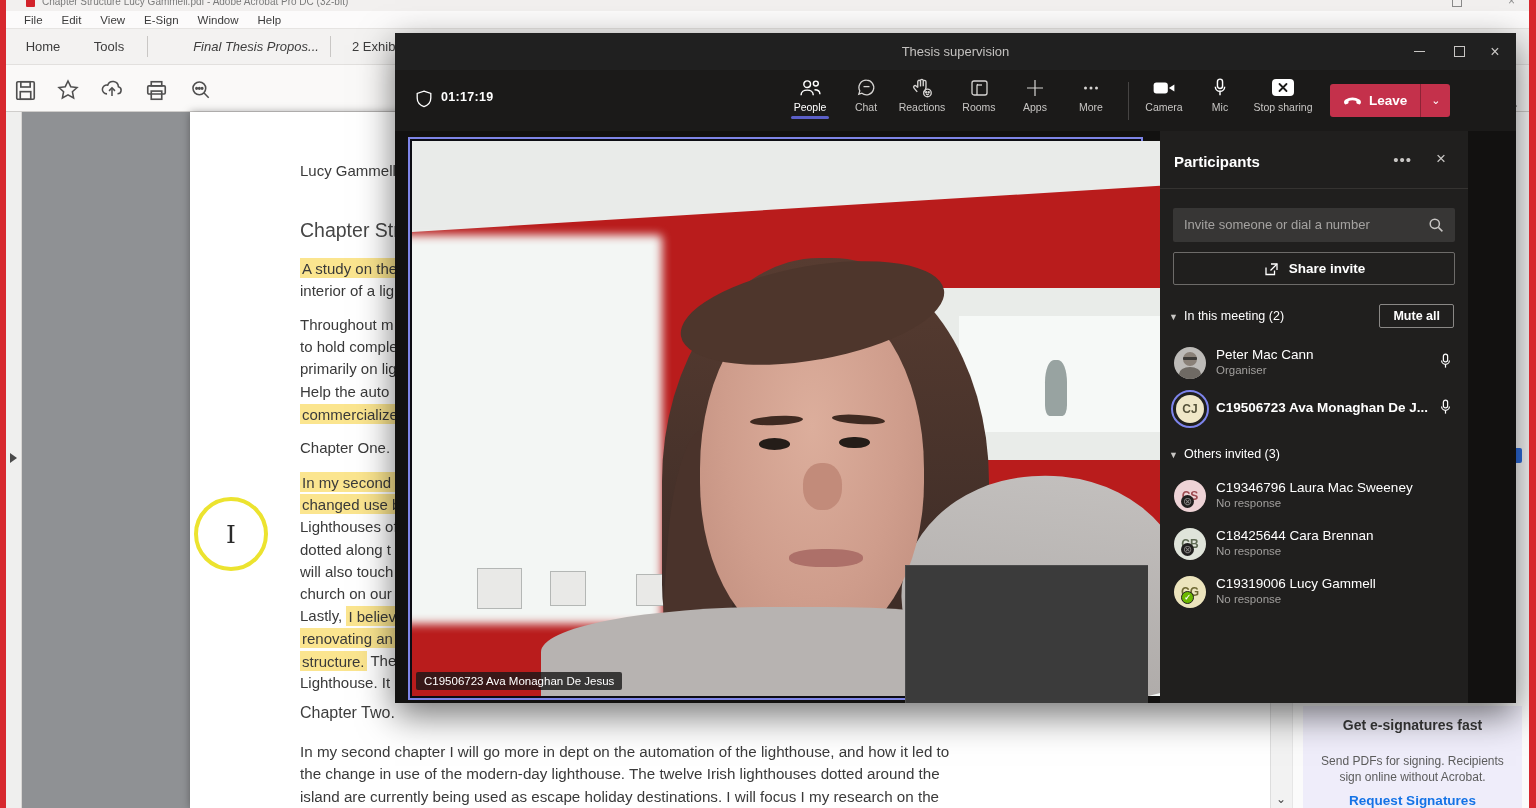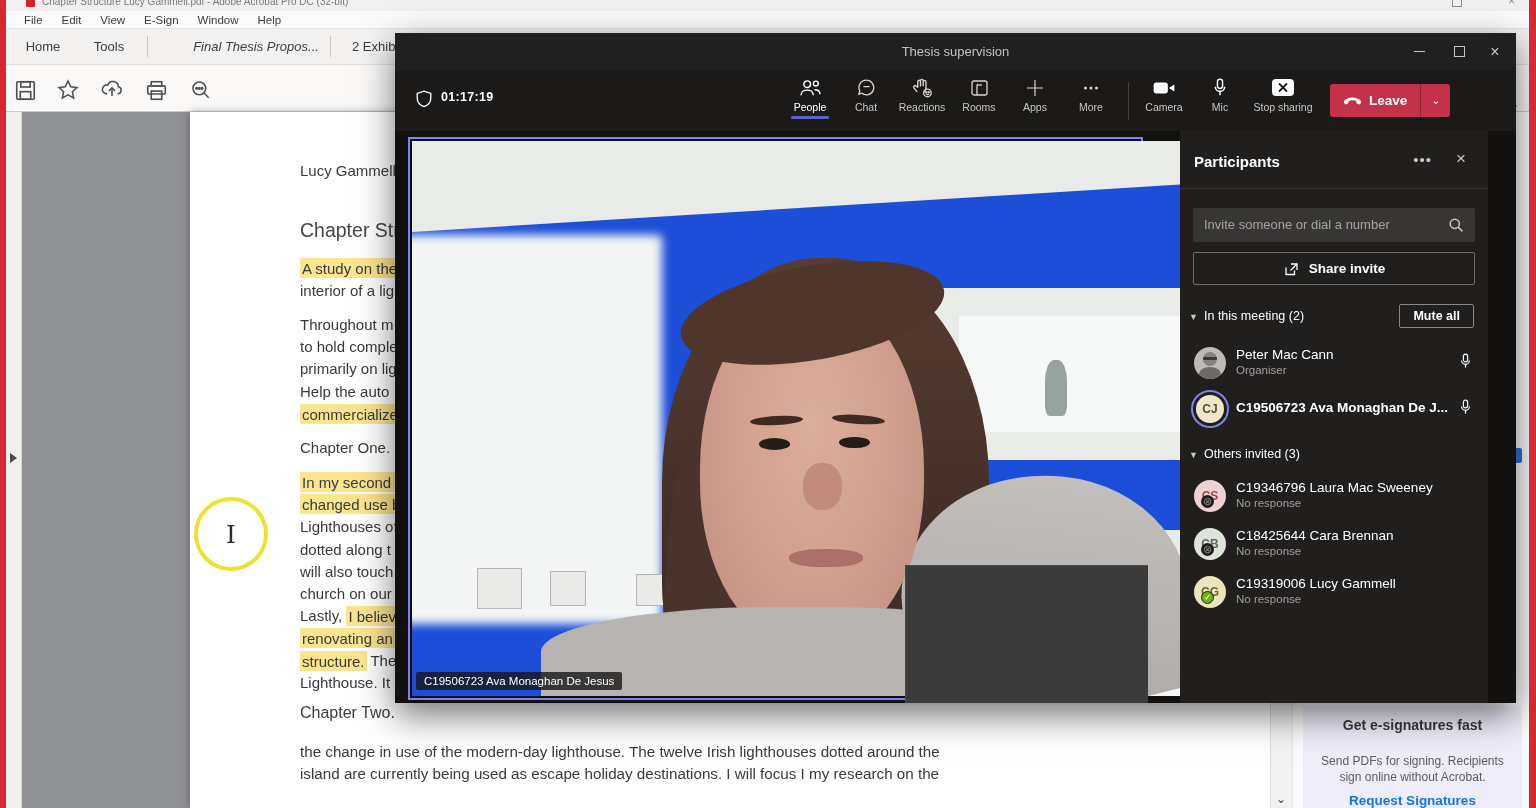"Participants" .tw-panel { margin-left: 20px -> none }
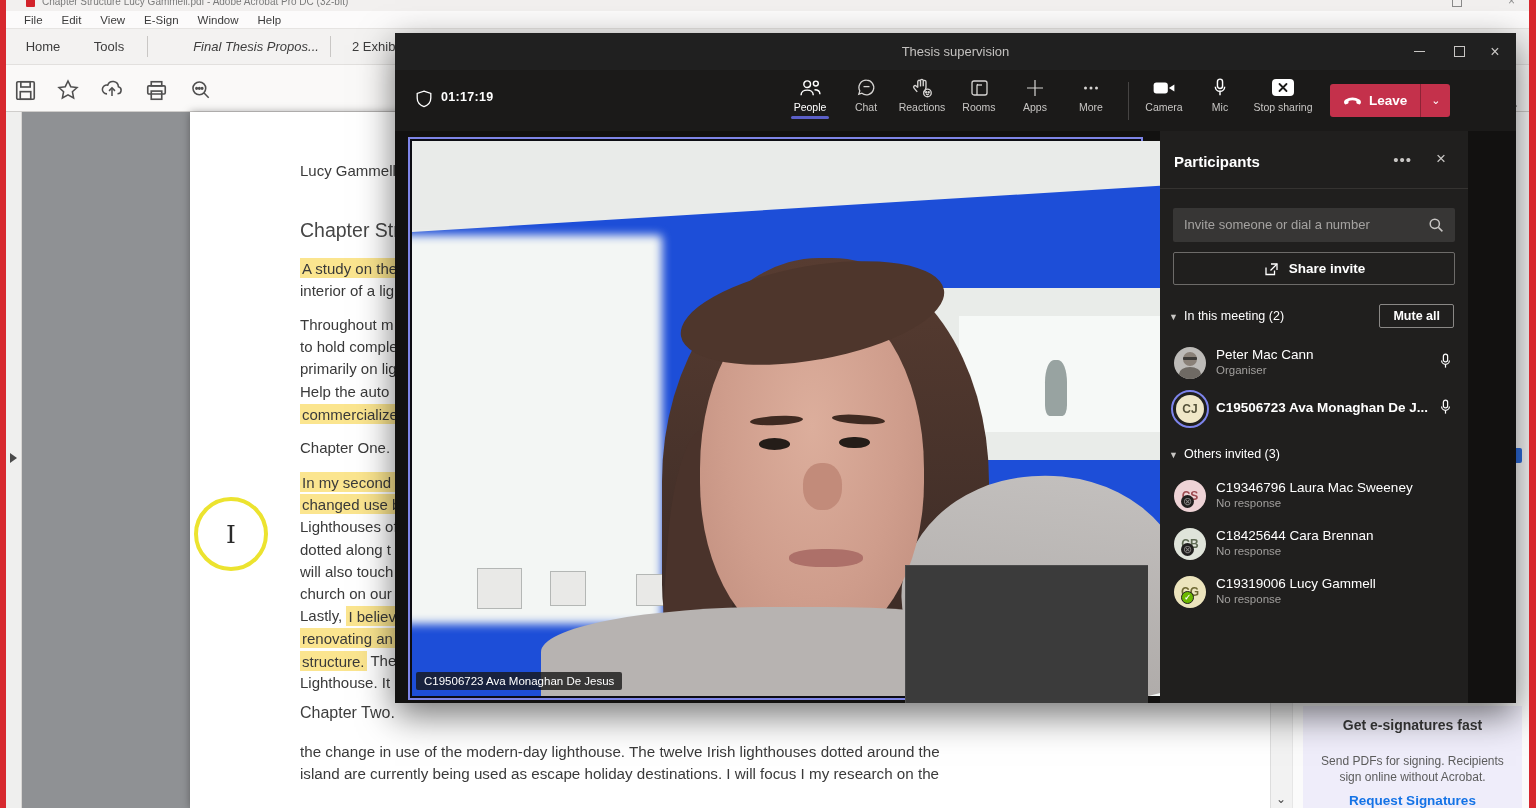"C19506723 Ava Monaghan De Jesus" .vc { background: #1d4ed8 -> #b91c1c }
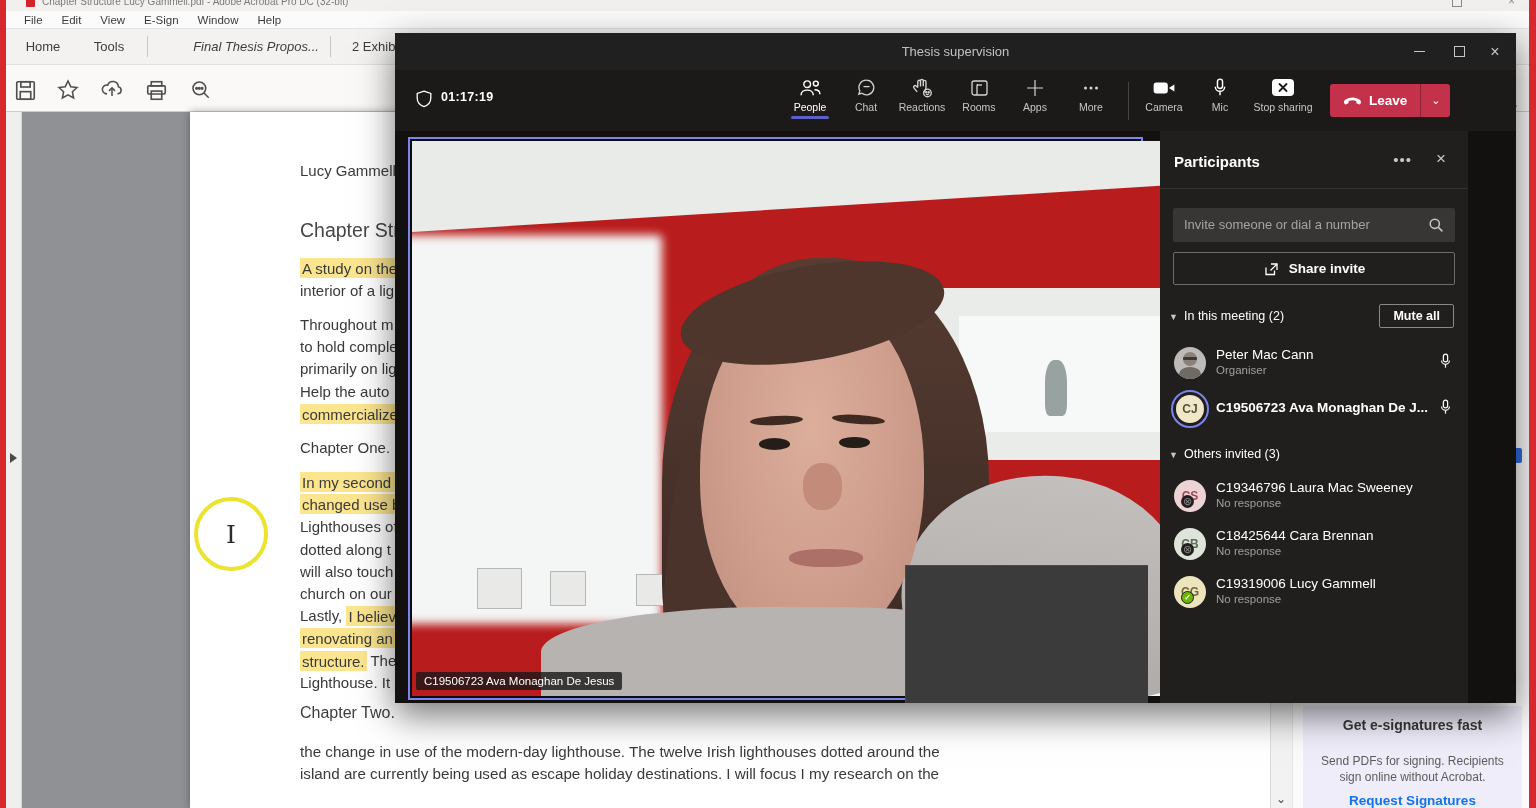"In my second chapter I" div.bline { html: none -> <div>In my second chapter I will go more in dept on the automation of the lighthouse, and how it led to</div> }
